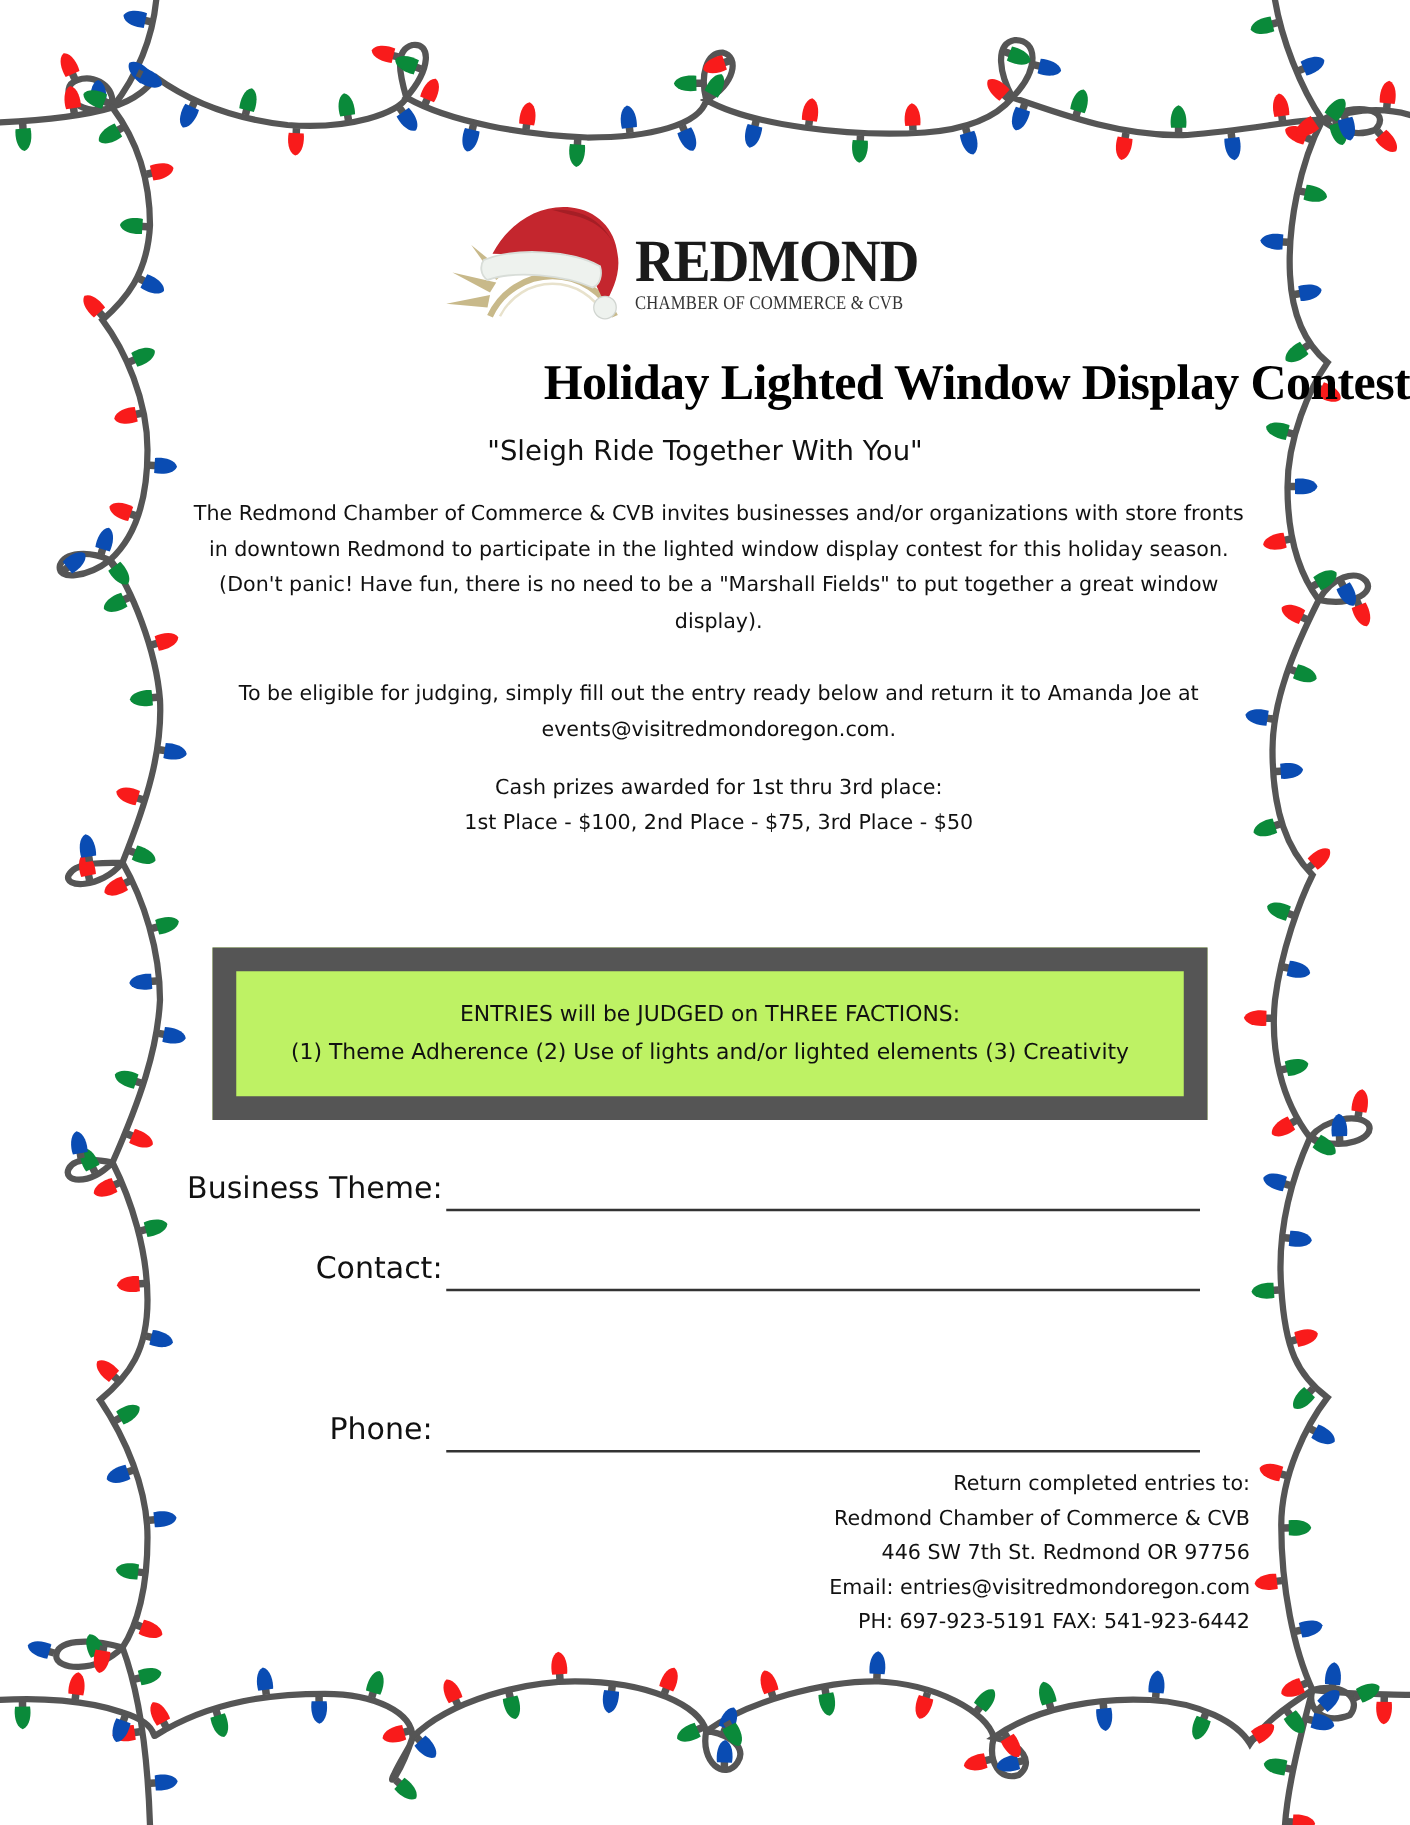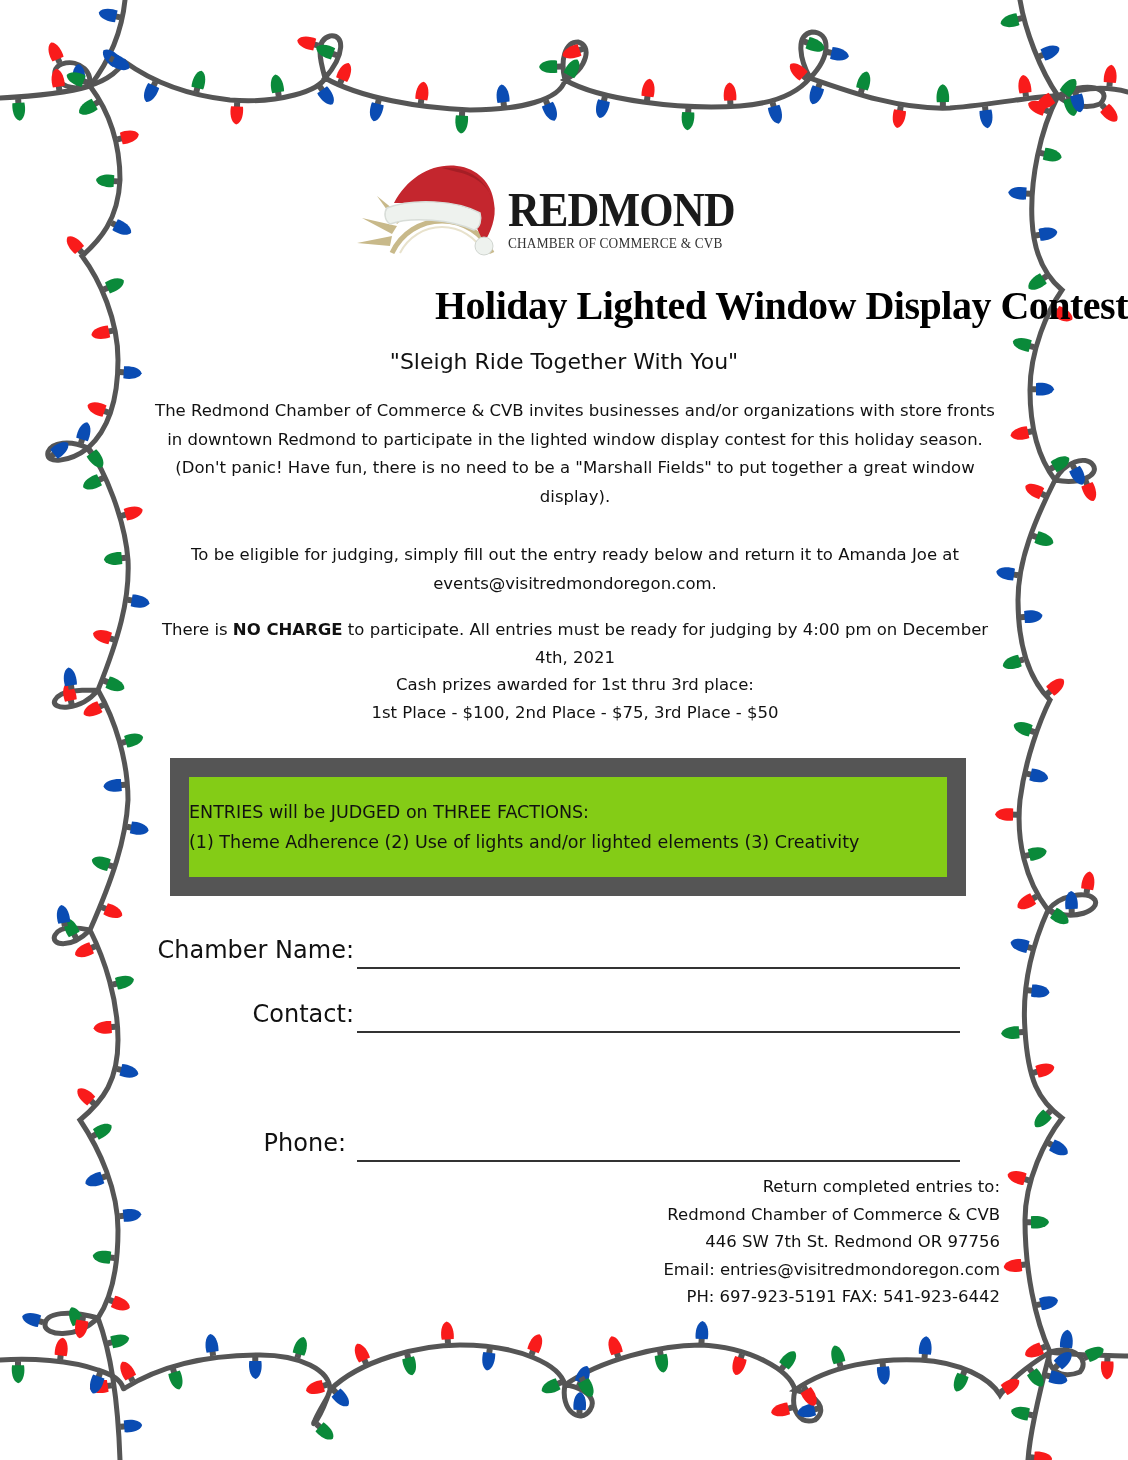"There is NO CHARGE to" div { html: <div><span>There is </span><b>NO CHARGE</b><span> to participate. All entries must be ready for judging by 4:00 pm on December 4th, 2021</span></div> -> none }
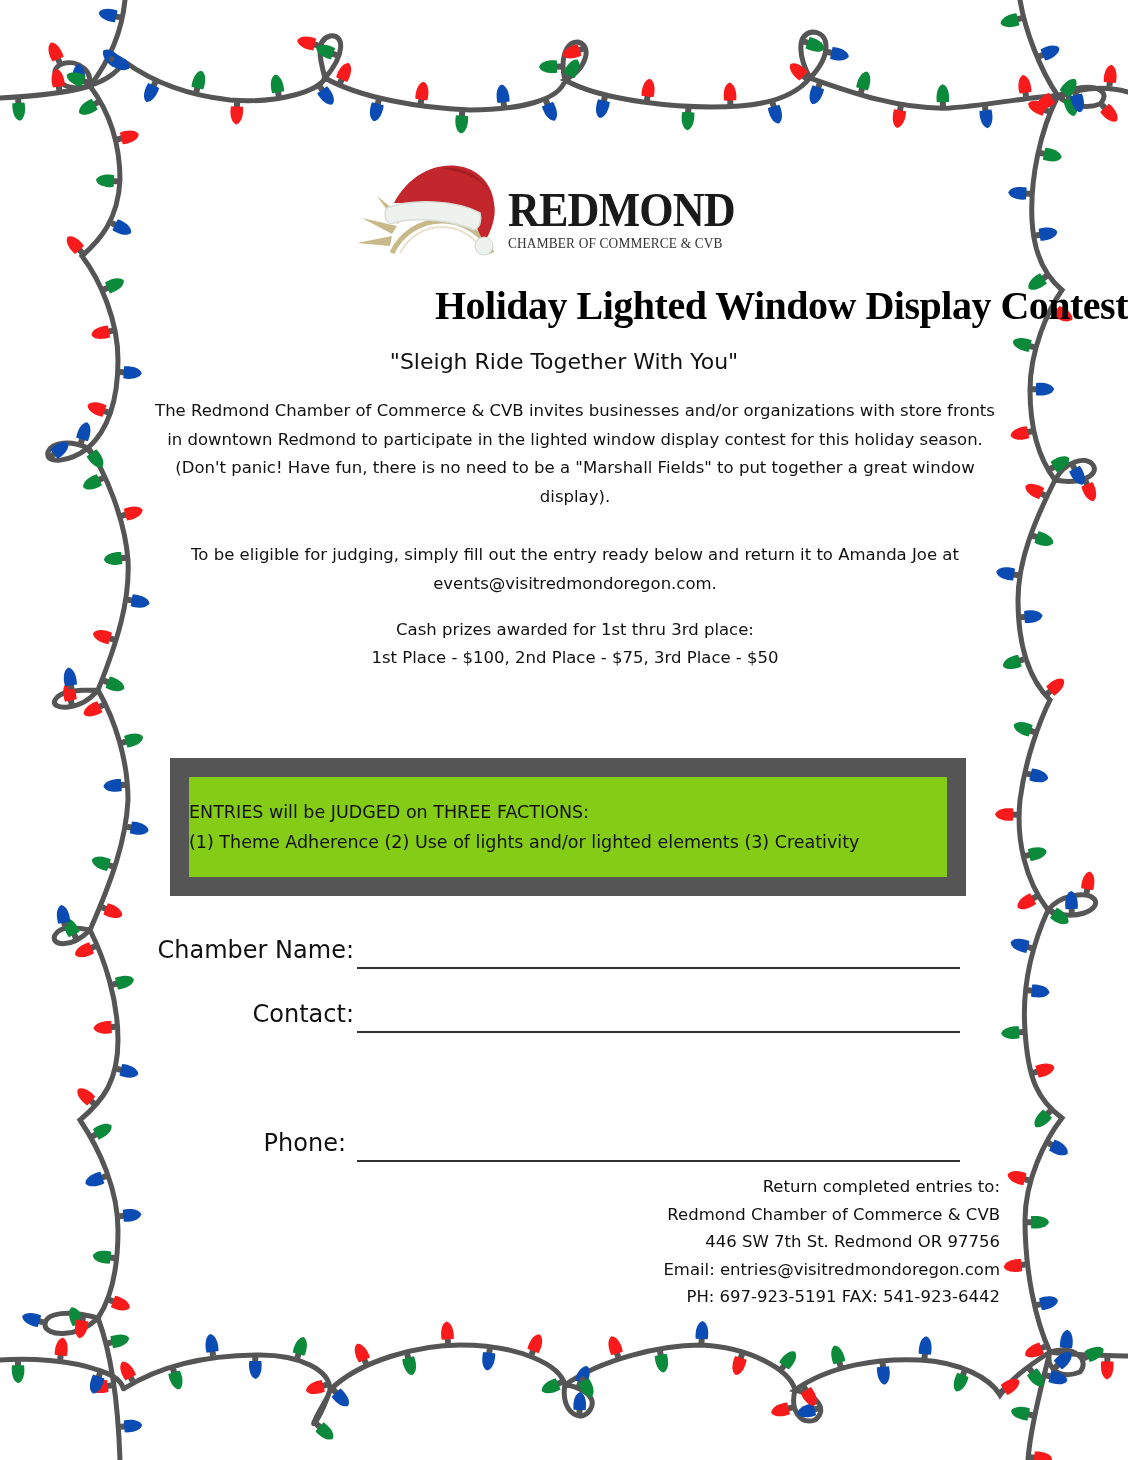"ENTRIES will be JUDGED on" .judge-box { background: #84cc16 -> #bef264; text-align: none -> center }
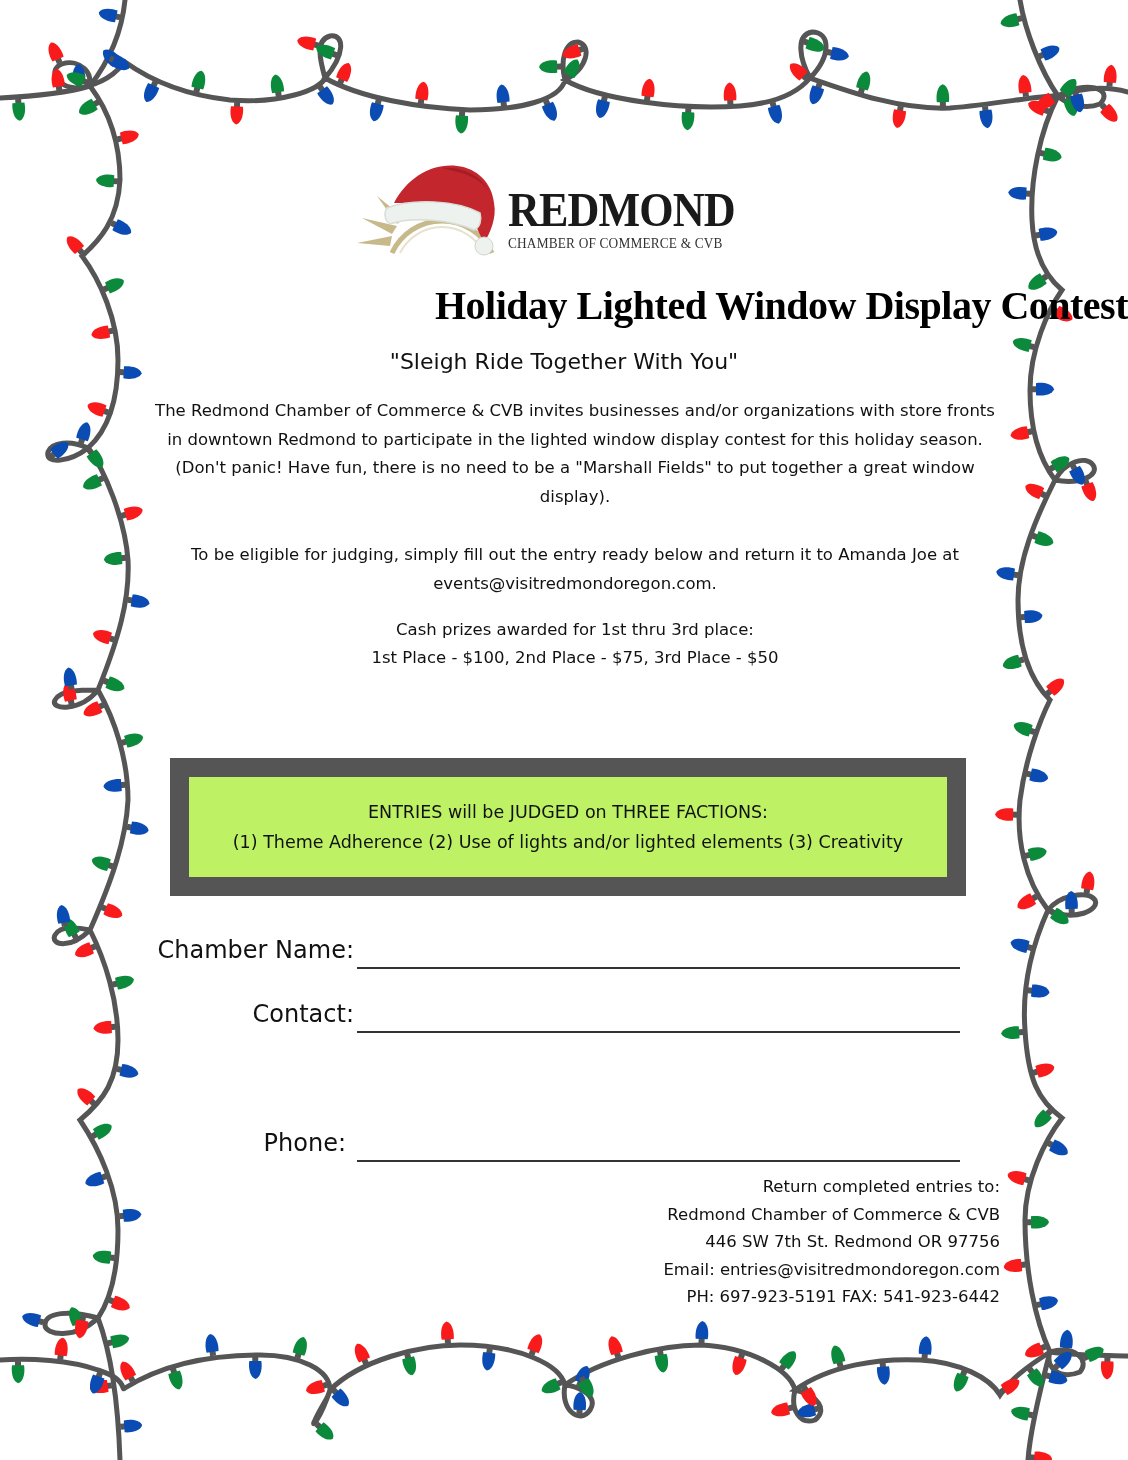"Chamber Name:" span.form-label { text: Chamber Name -> Business Theme }
